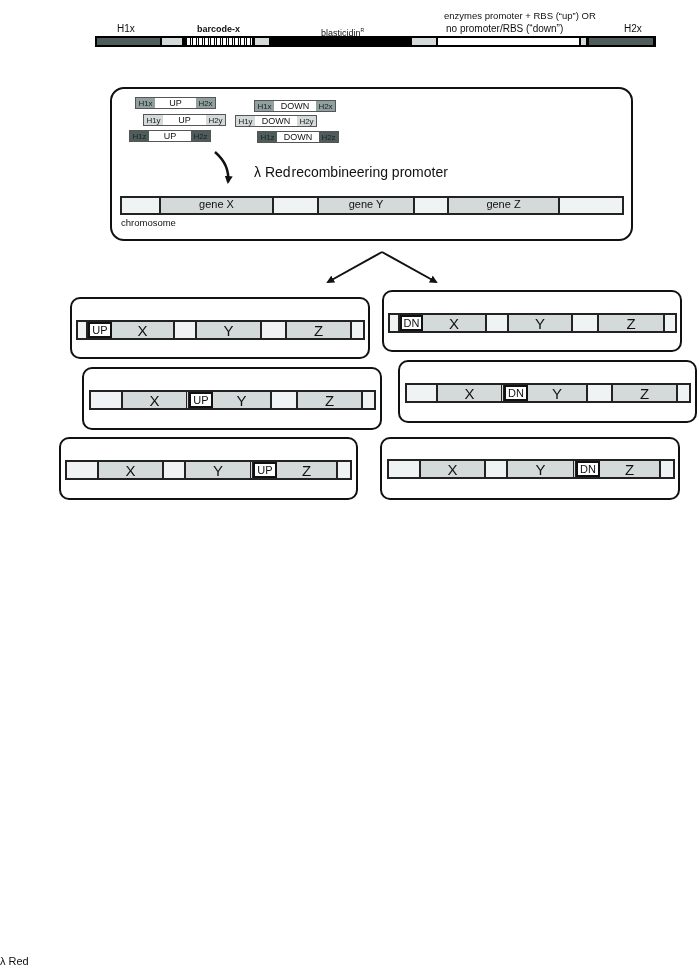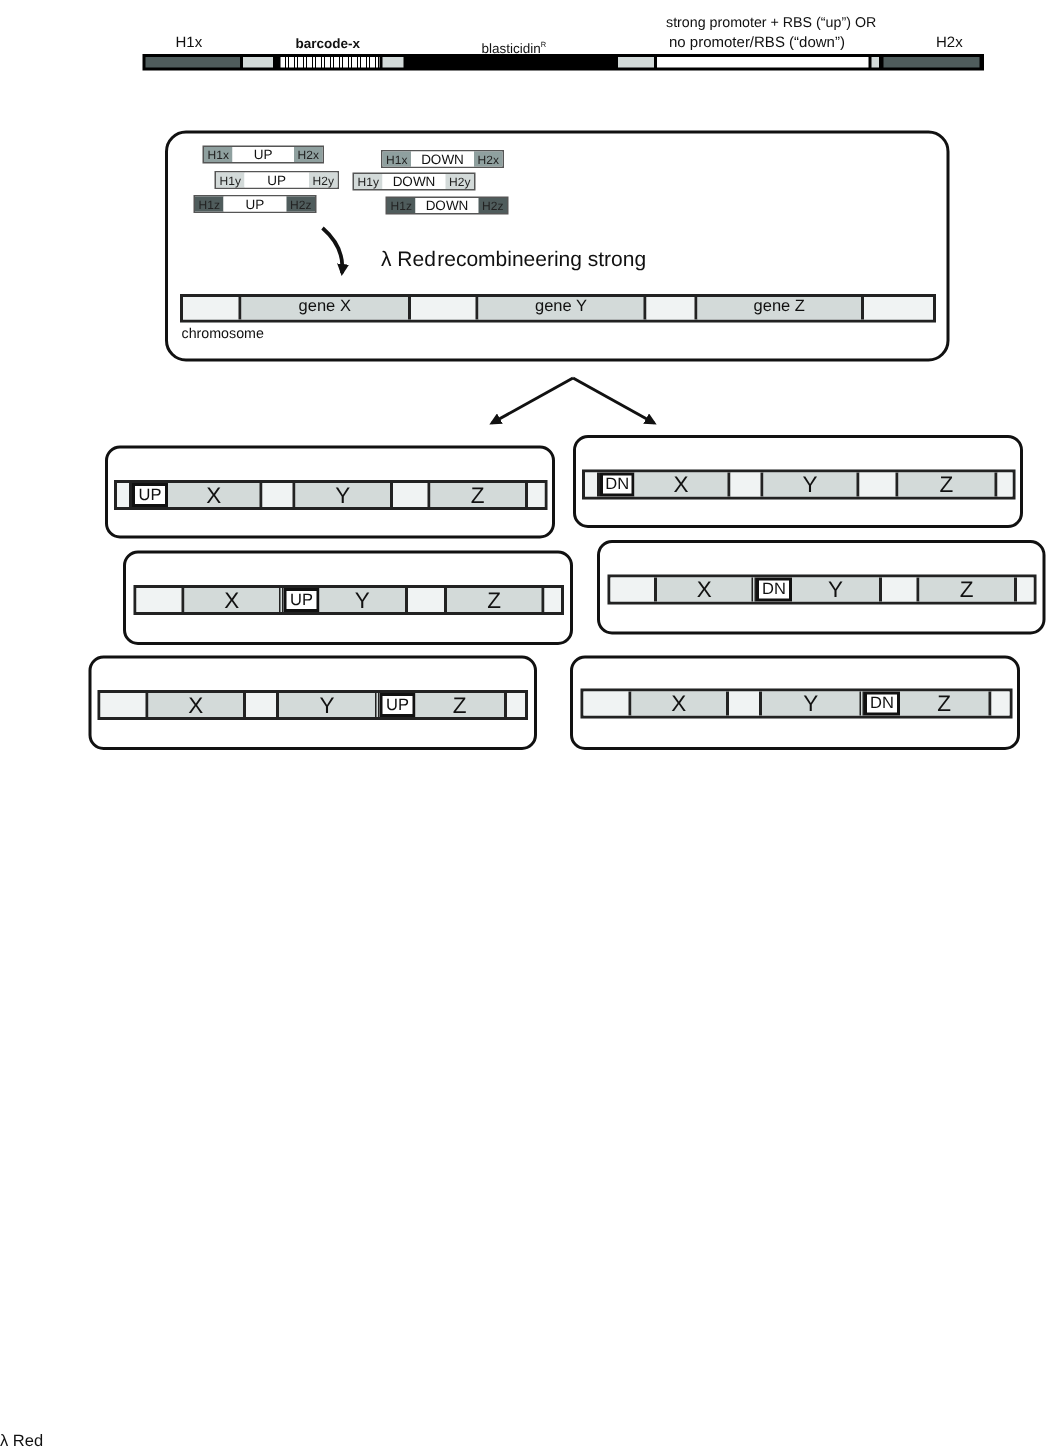"strong promoter + RBS (“up”)" span.lbl { text: strong -> enzymes }
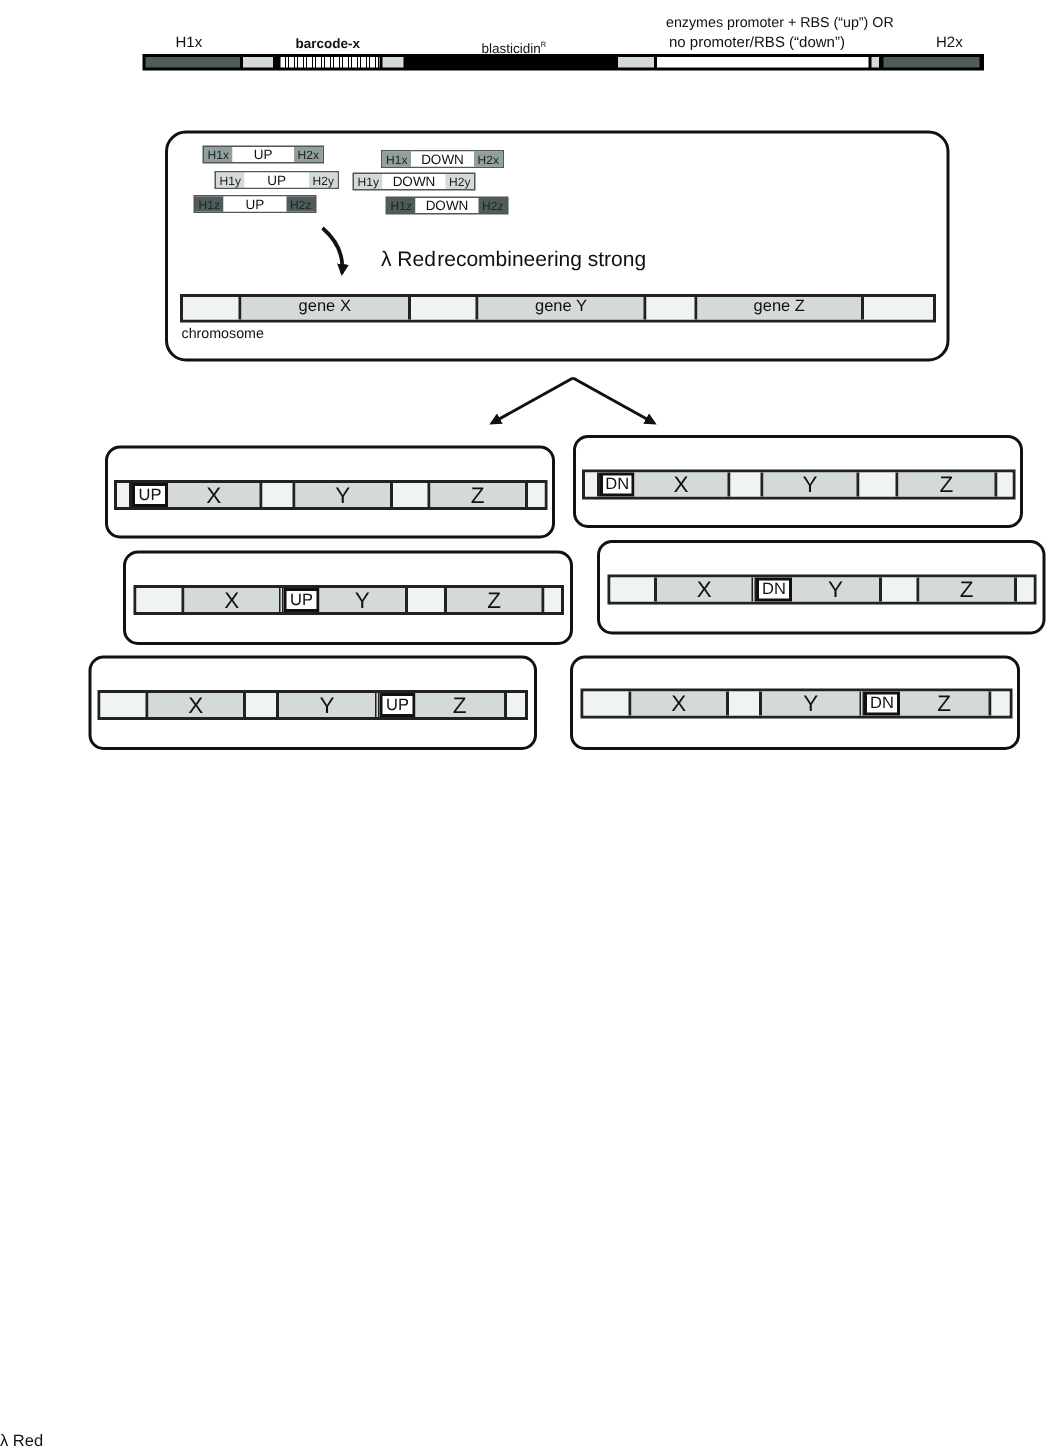"recombineering strong" span { text: strong -> promoter }
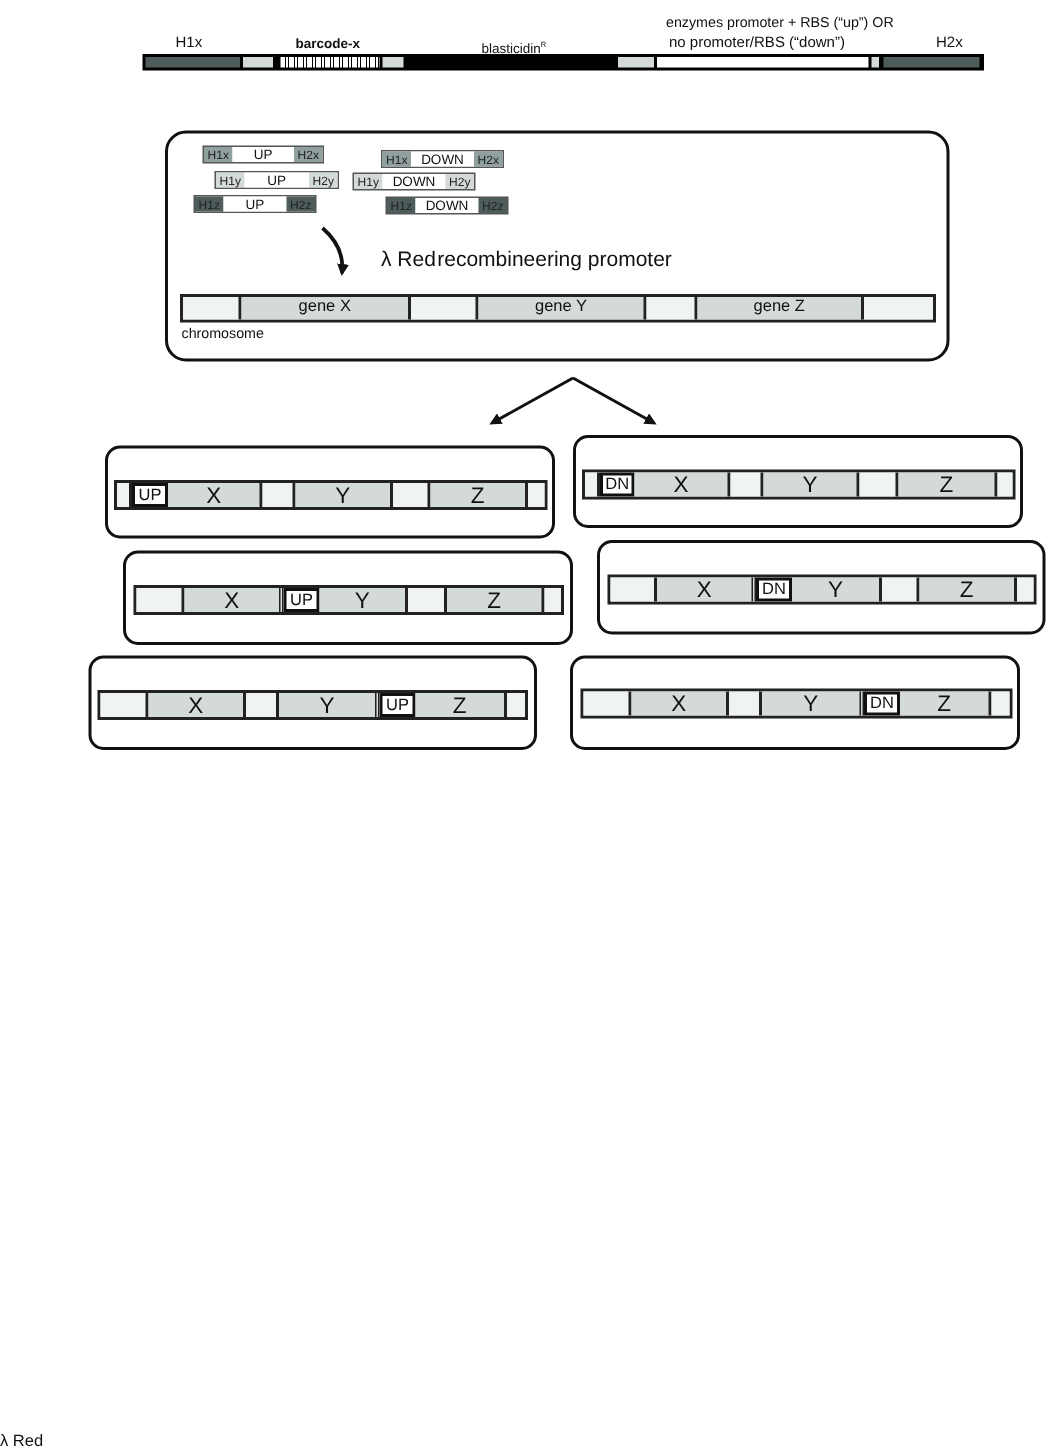"gene Y" div.s { width: 112px -> 96px }
